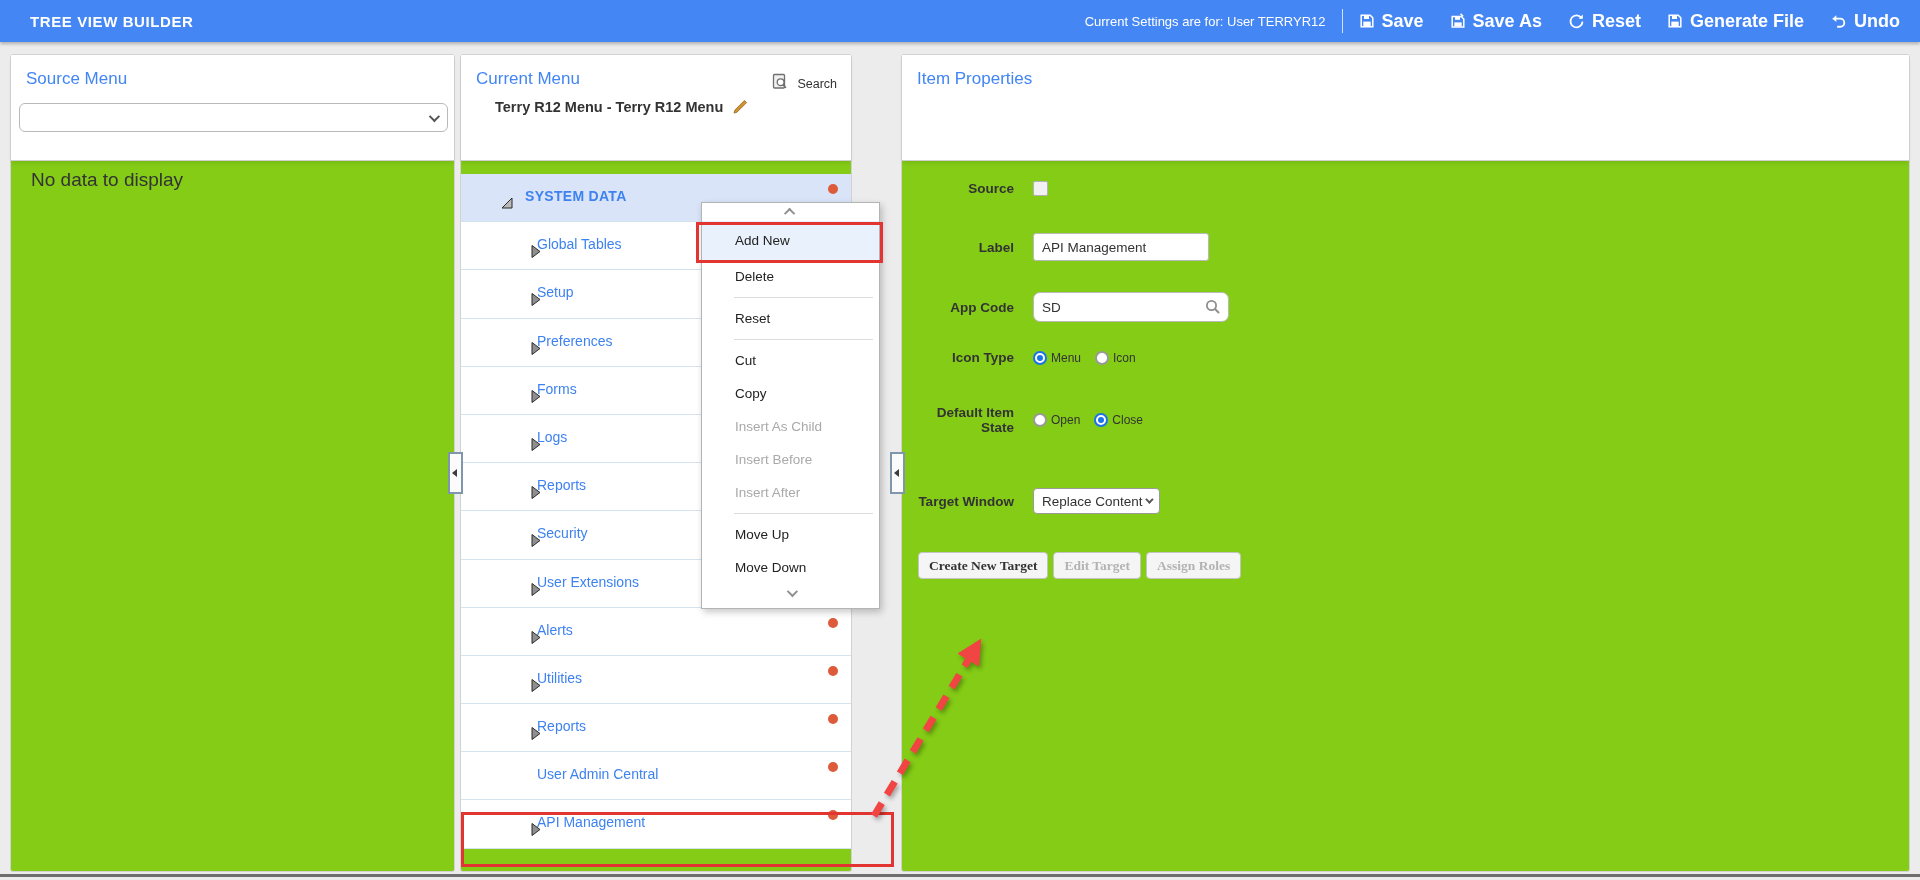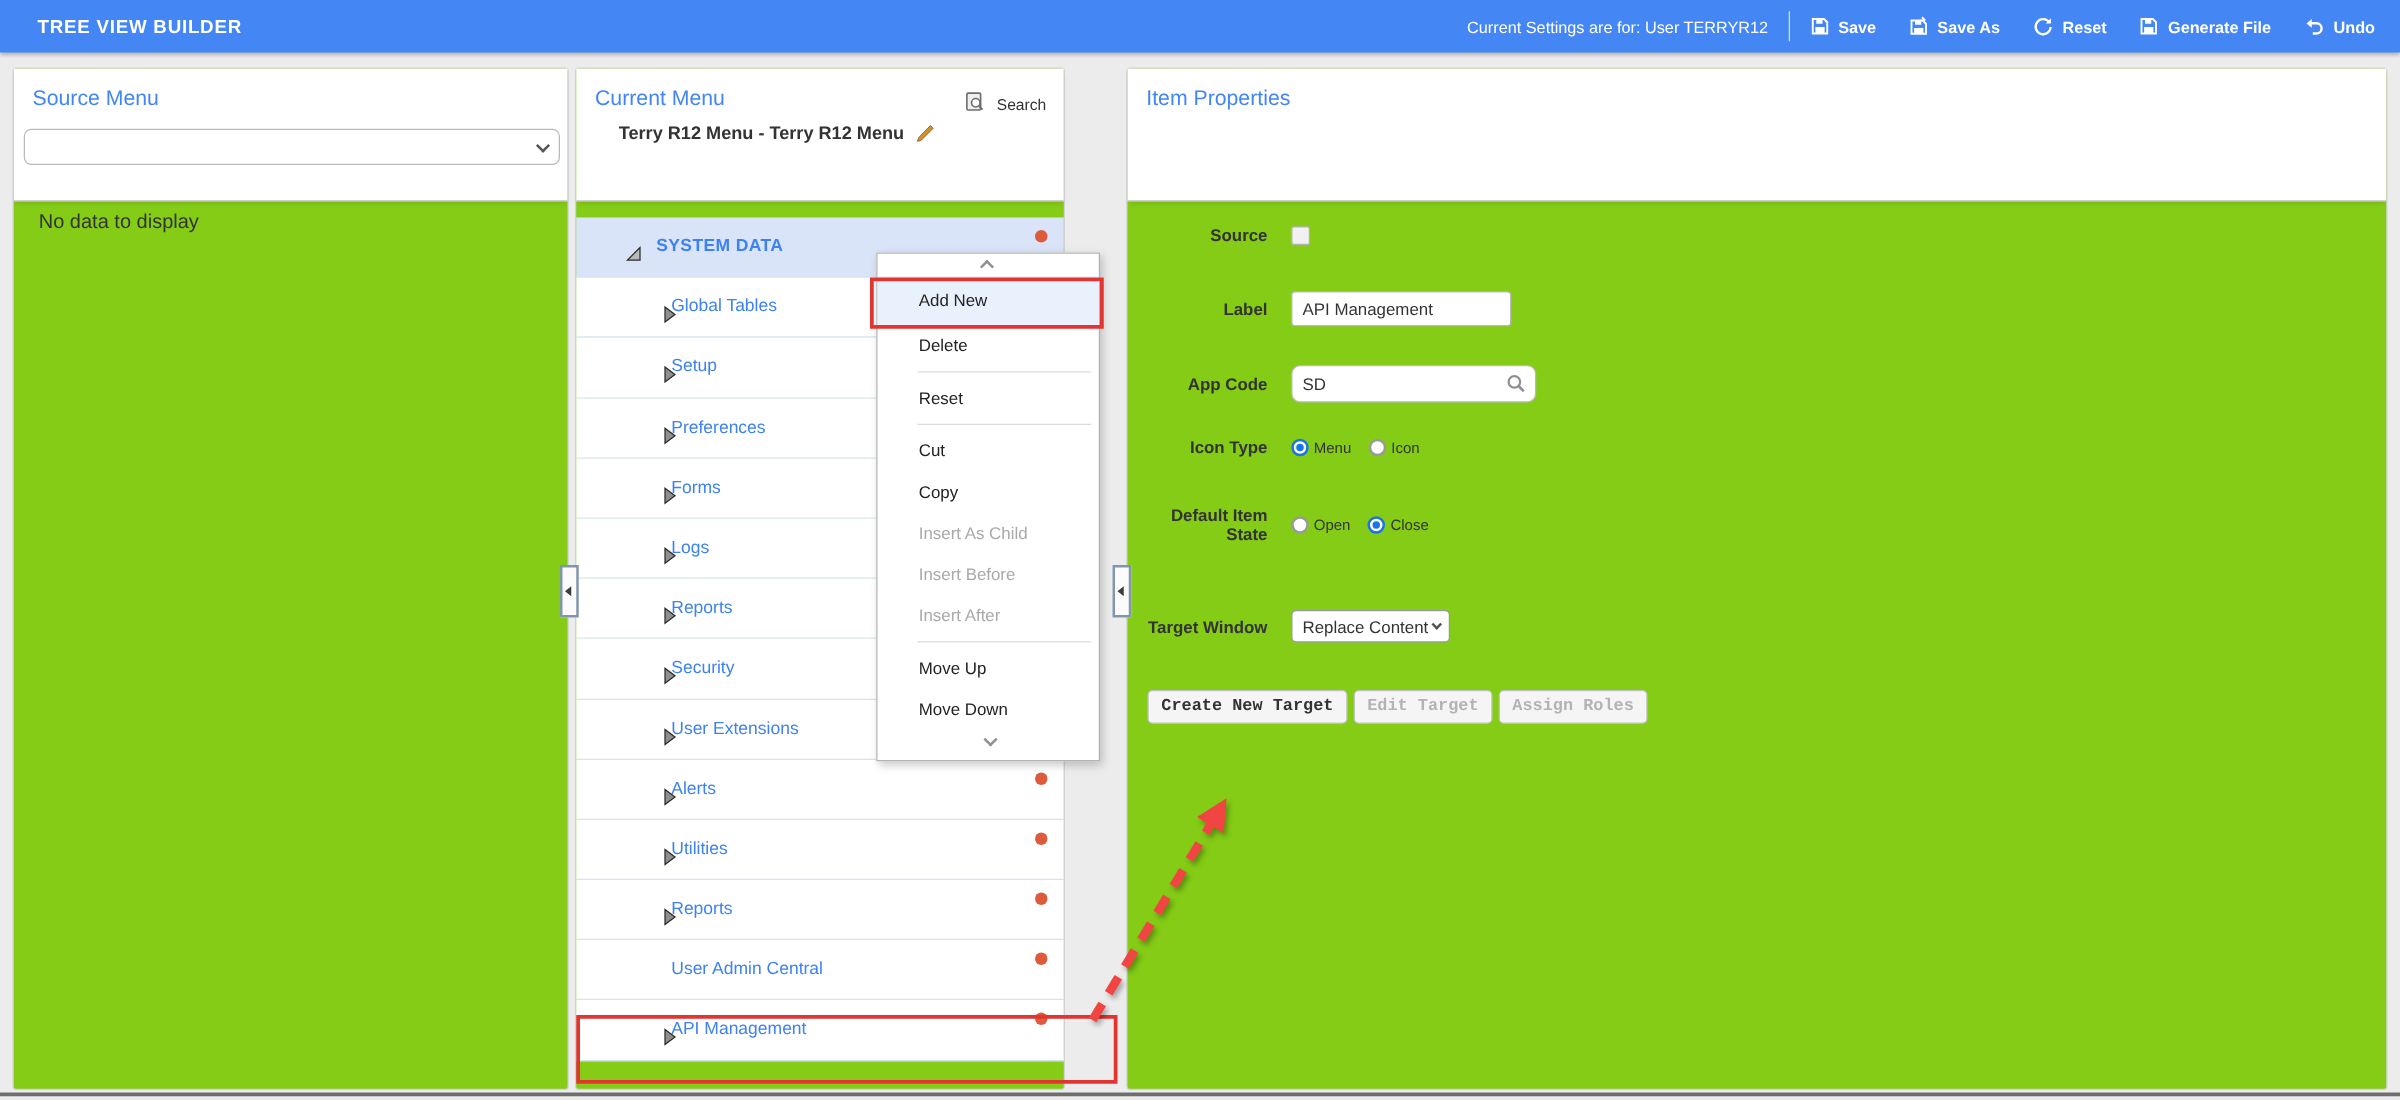"Save" .hbtn { font-size: 13px -> 18px }
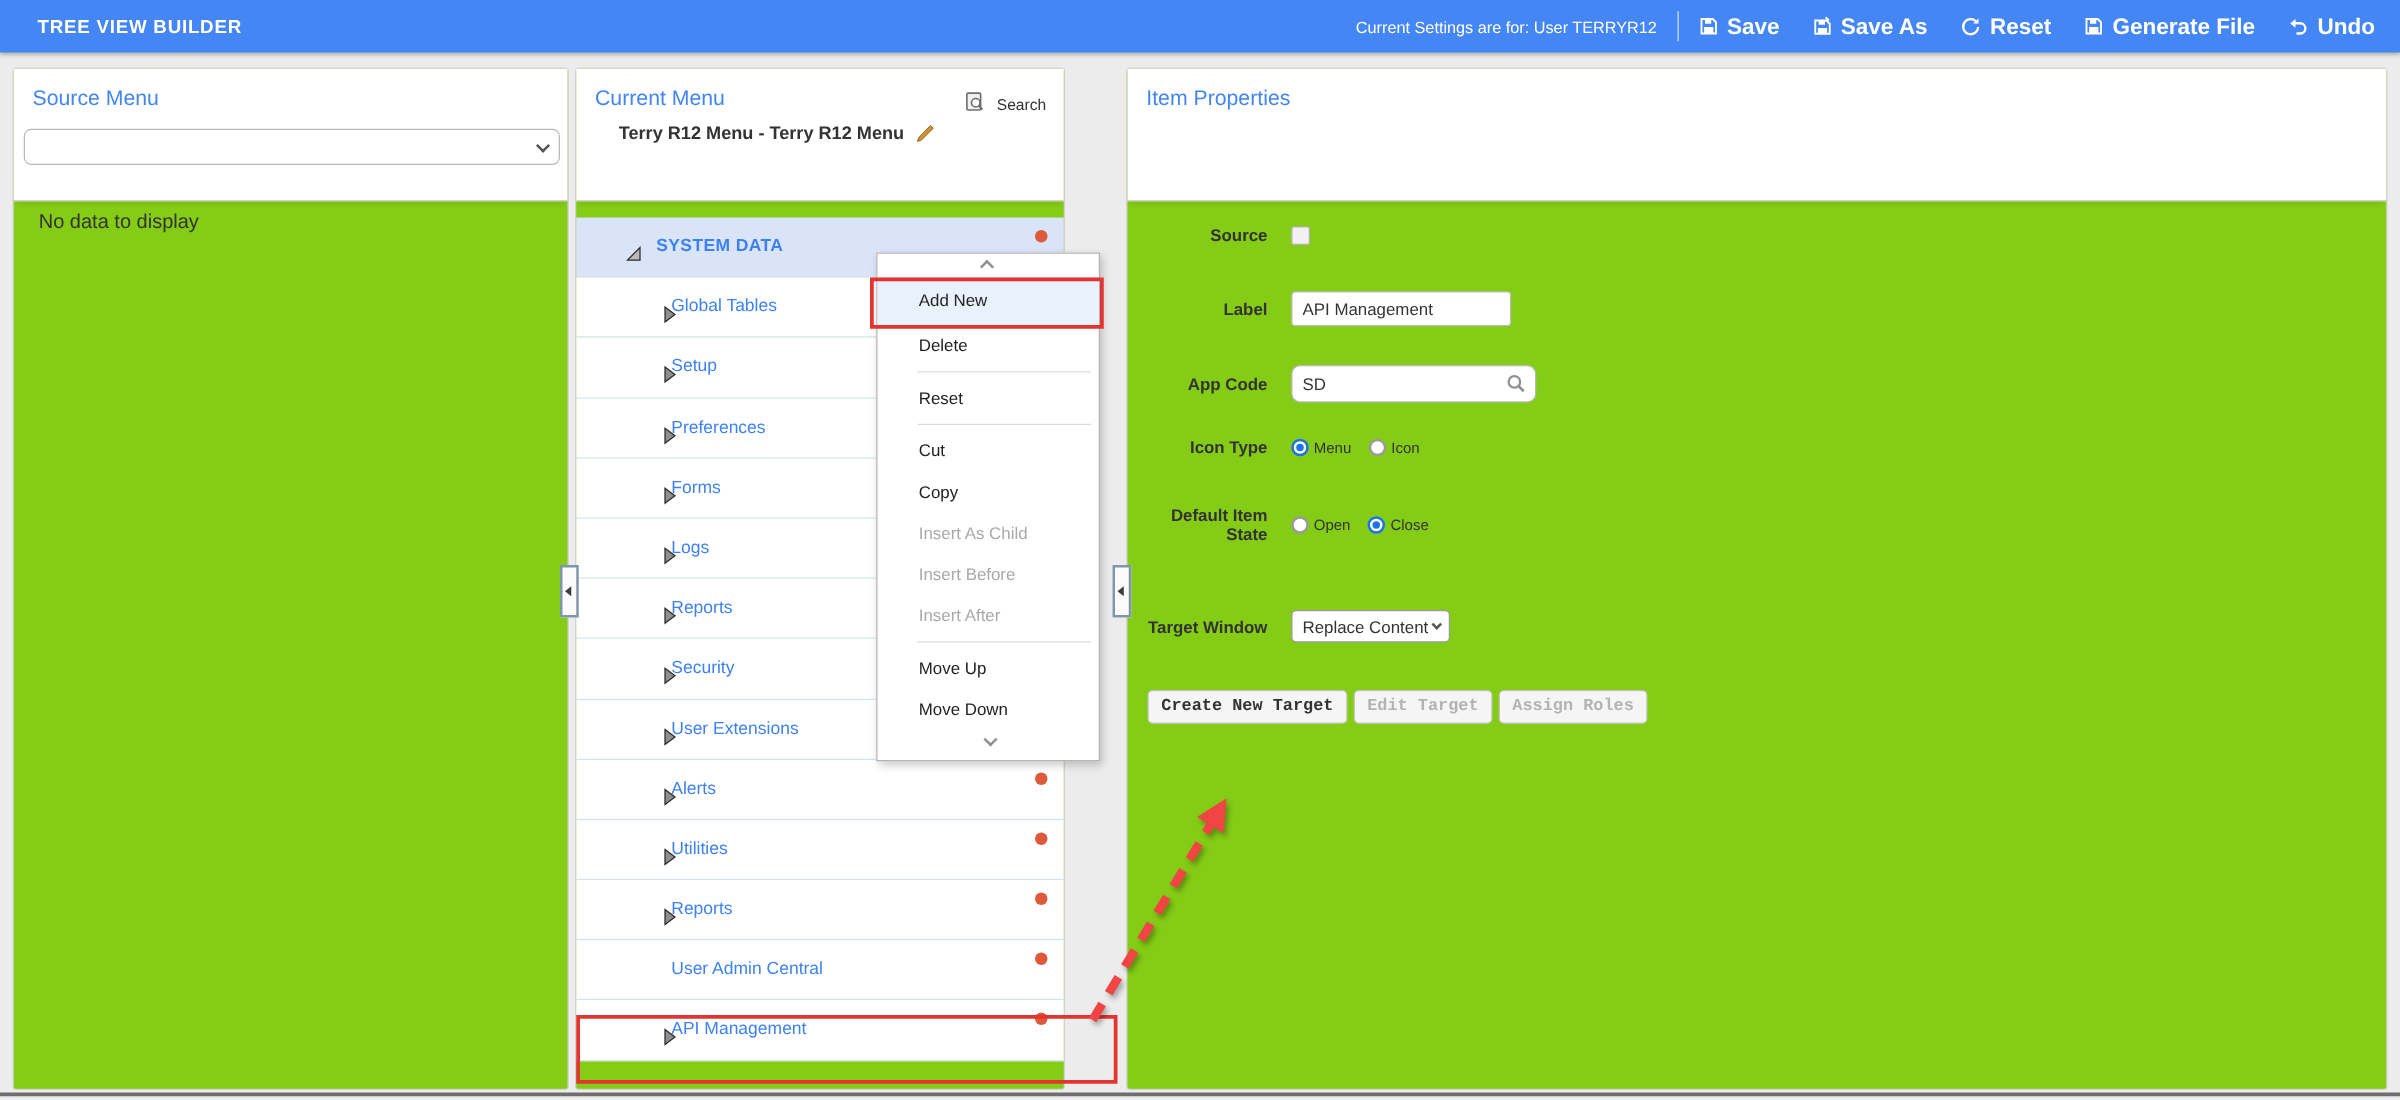"No data to display" .nodata { font-size: 16px -> 19px }
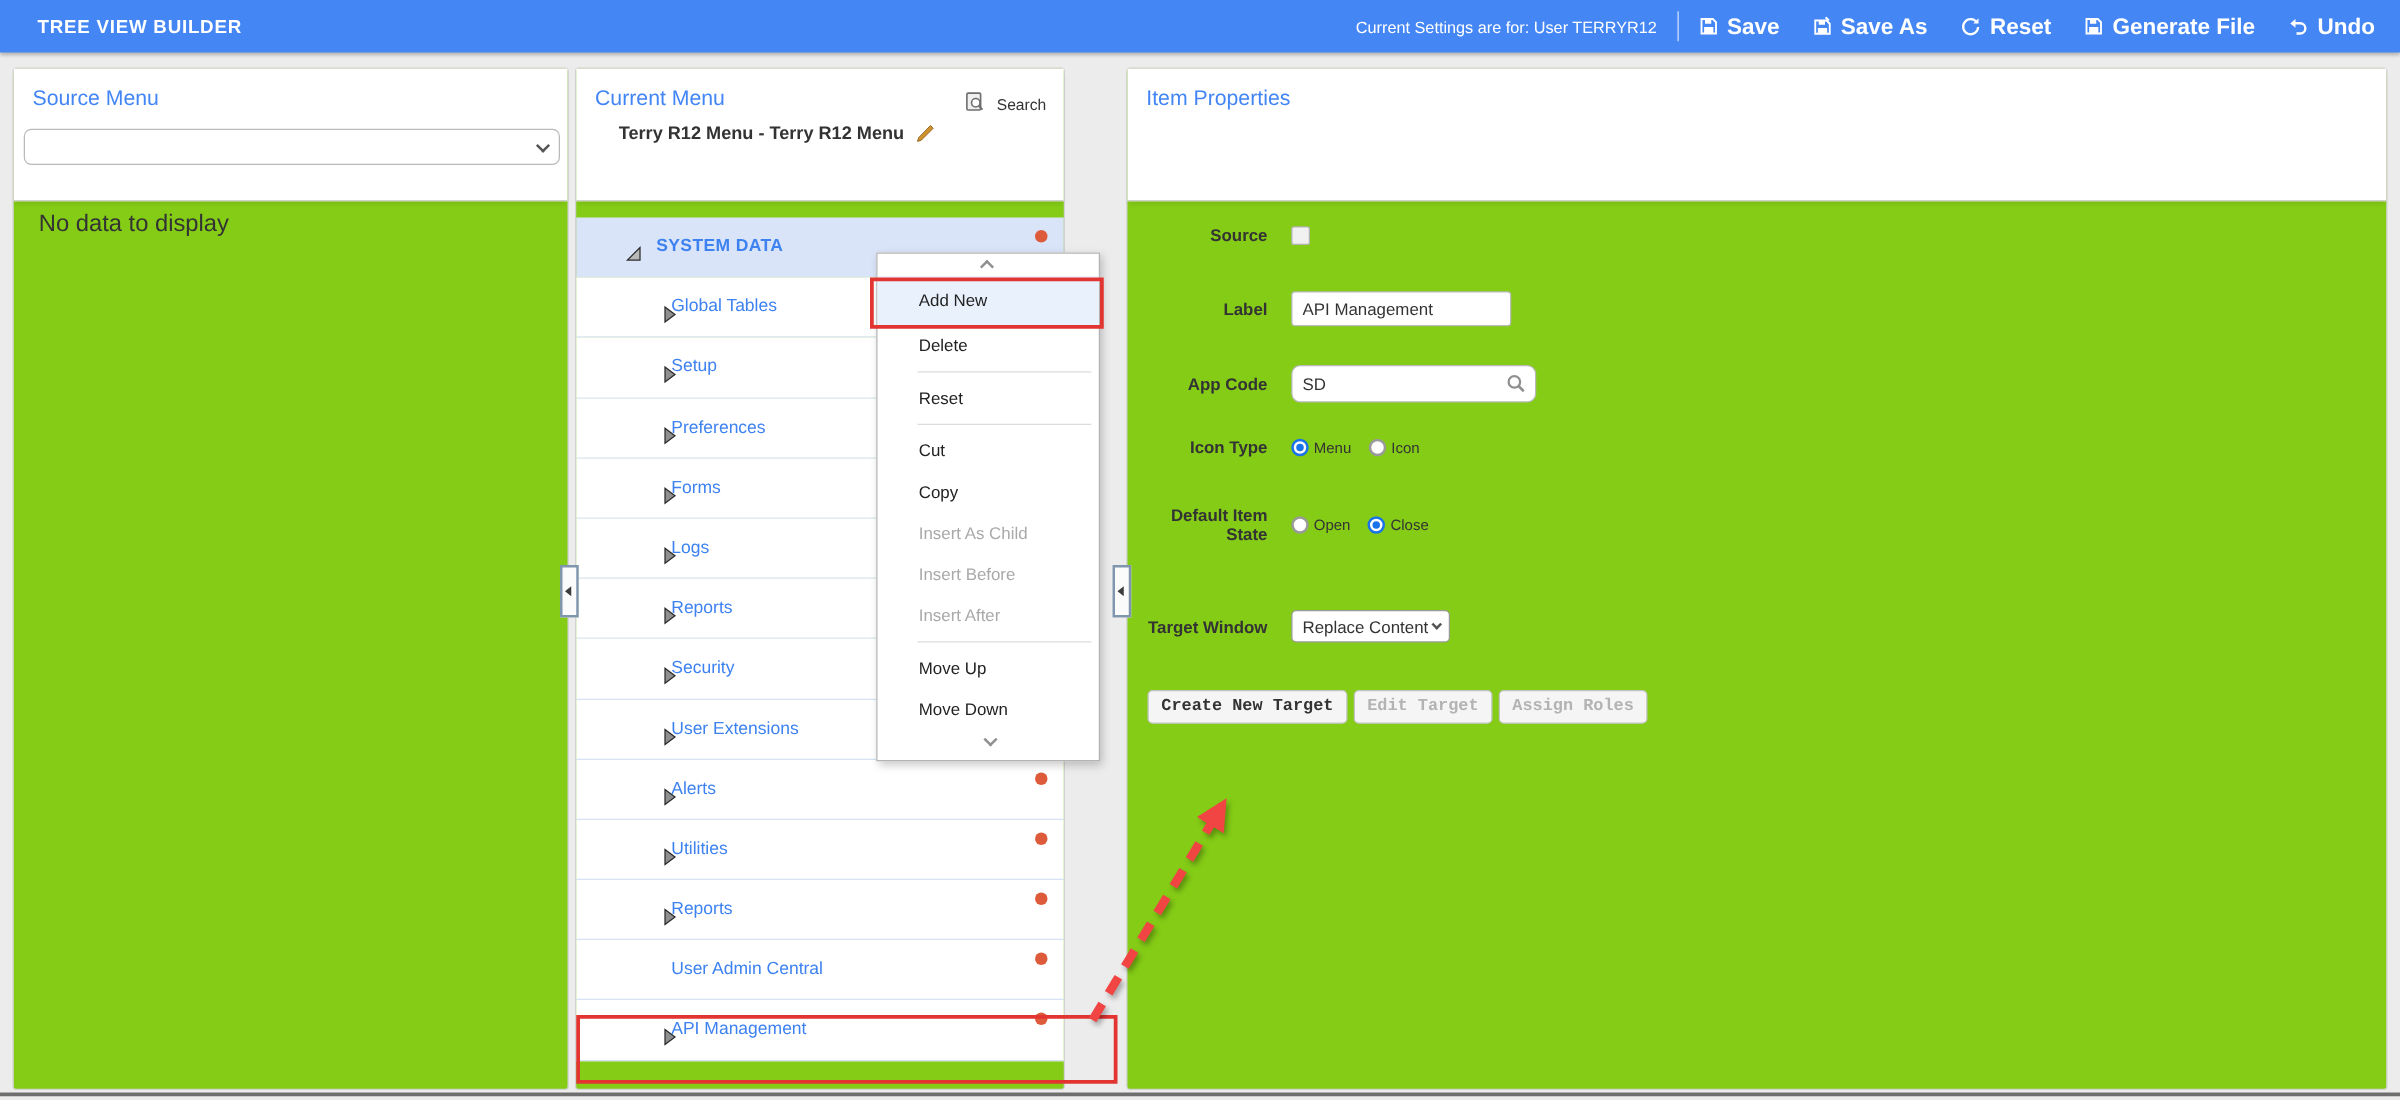"Create New Target" .pbtn { font-family: Liberation Mono, monospace -> Liberation Serif, serif }
